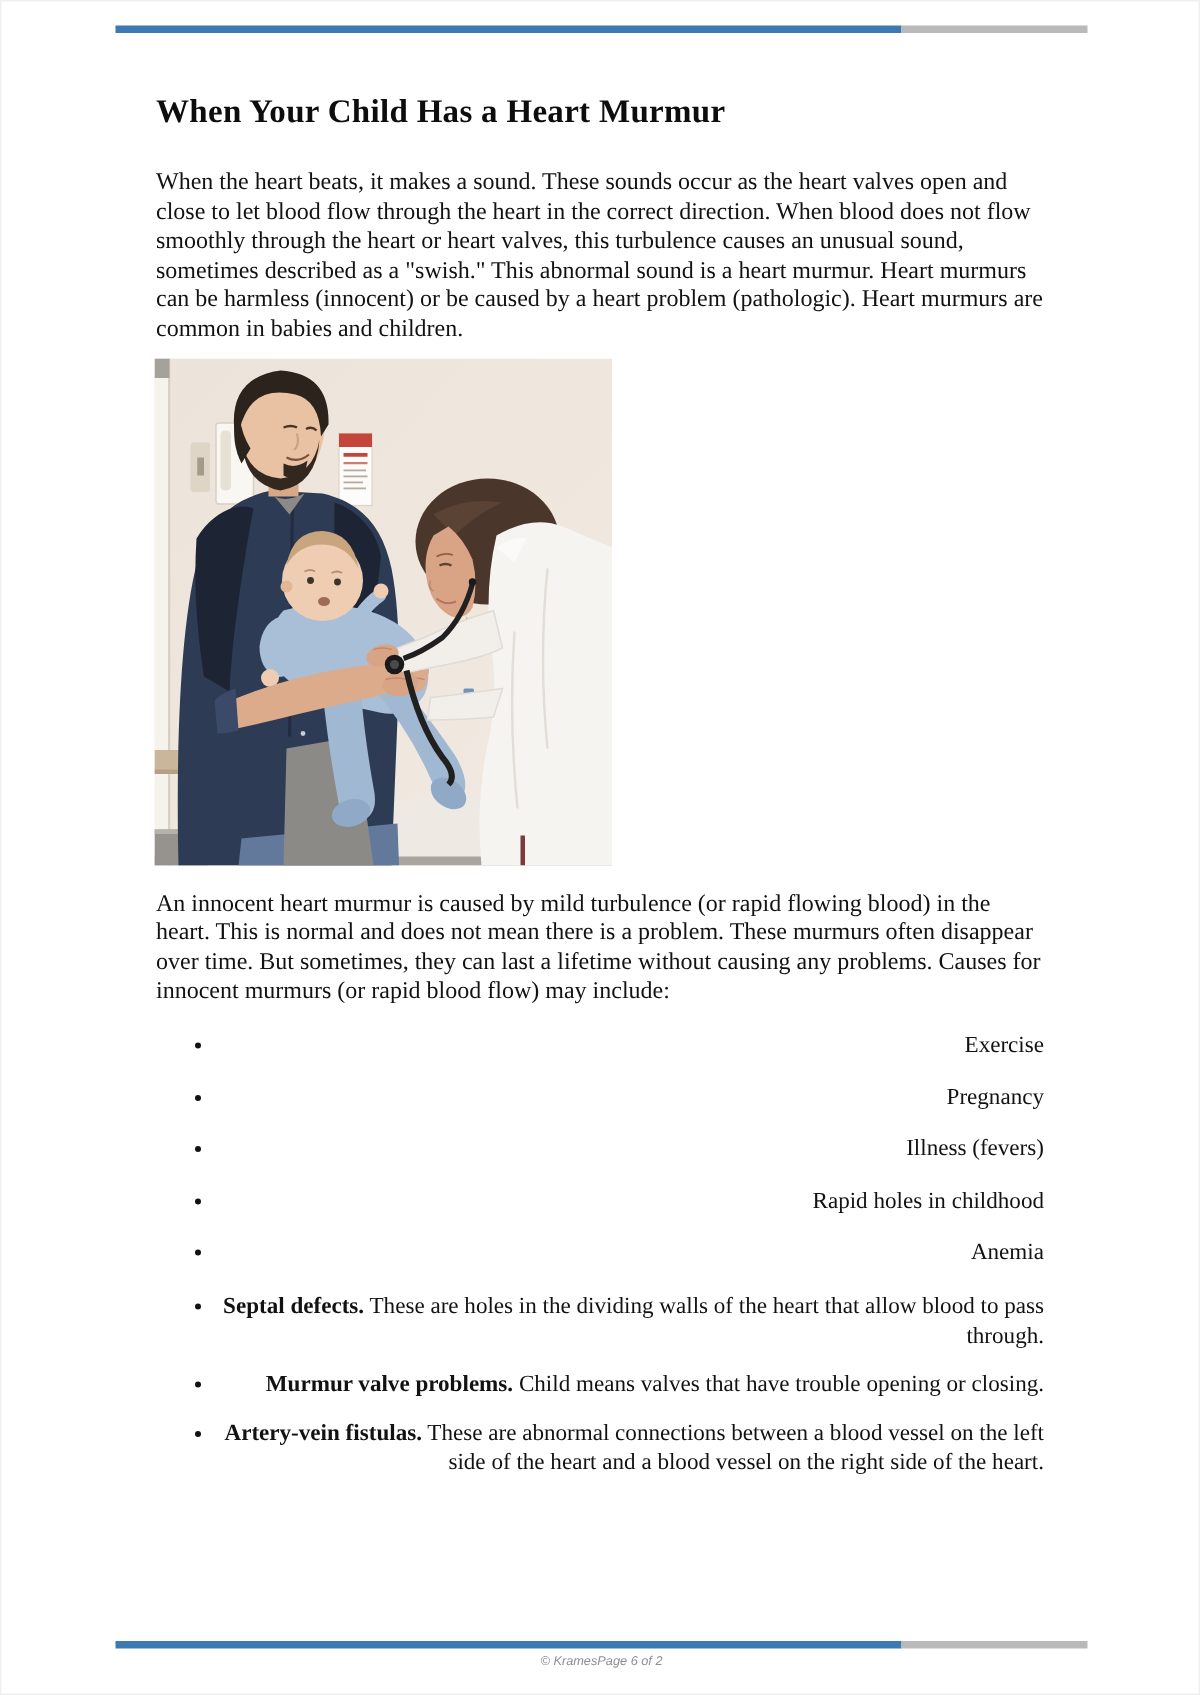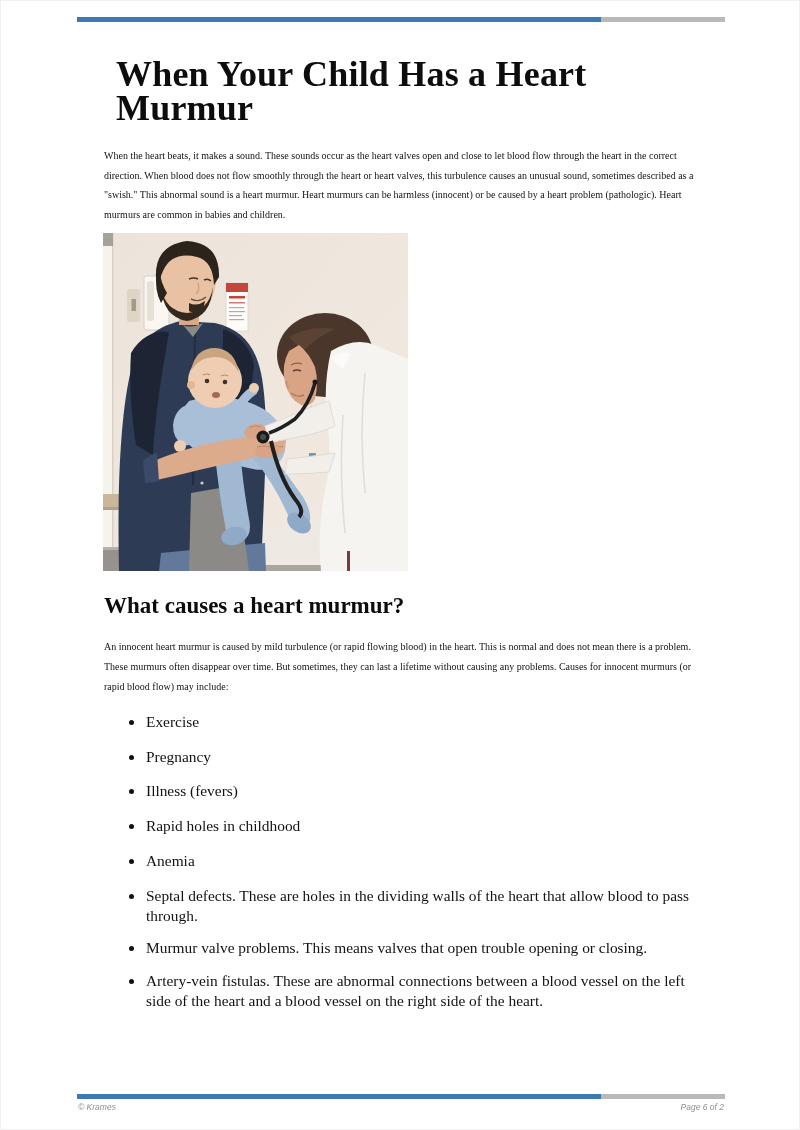"When Your Child Has a" h1.title { font-size: 36px -> 22px; margin: 57px 0 0 12px -> 57px 0 0 0 }
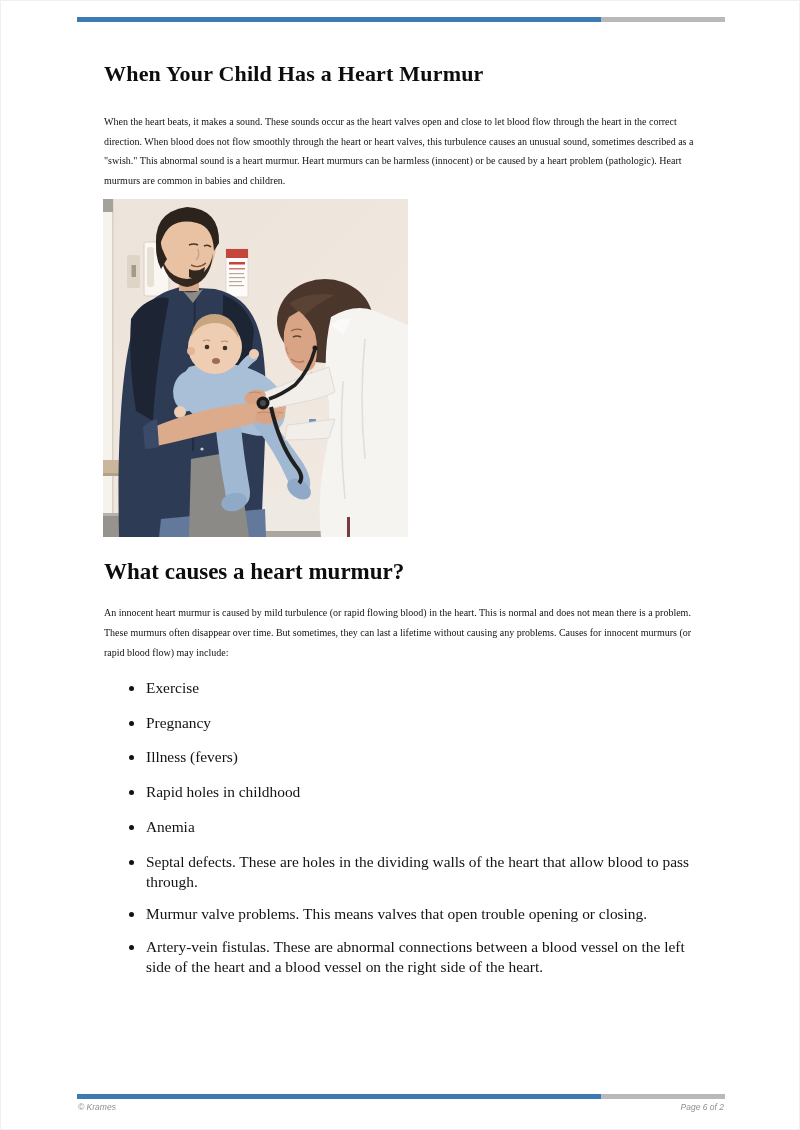"When the heart beats, it" p.body-text { font-size: 10px -> 16px }
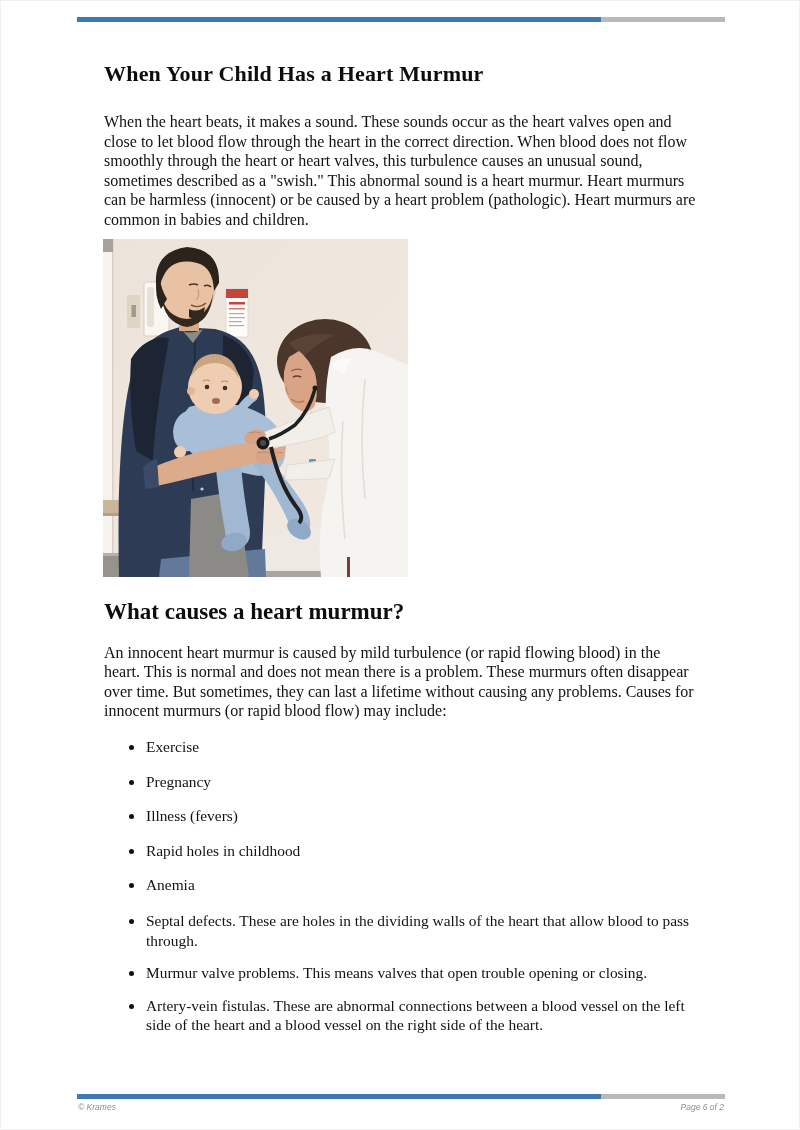"What causes a heart murmur?" h2.section-heading { html: <h2>What causes a heart murmur?</h2> -> none }
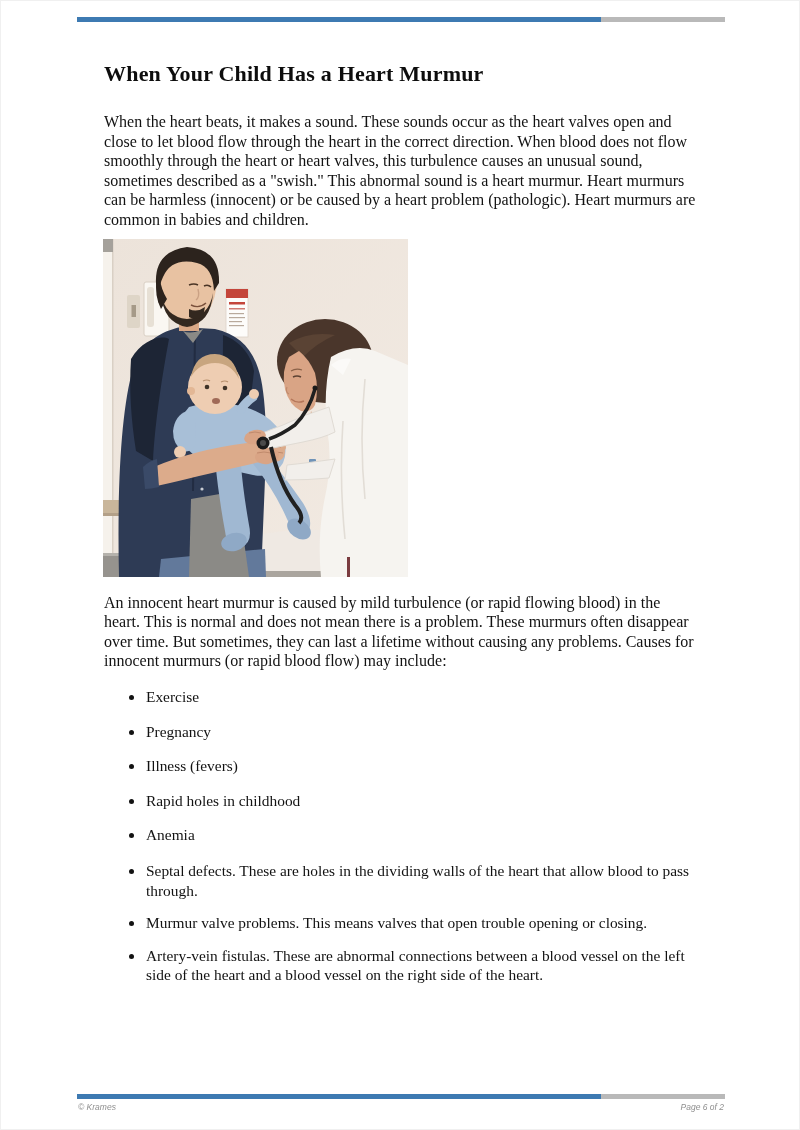"Exercise" ul.cause-list li { text-align: none -> right }
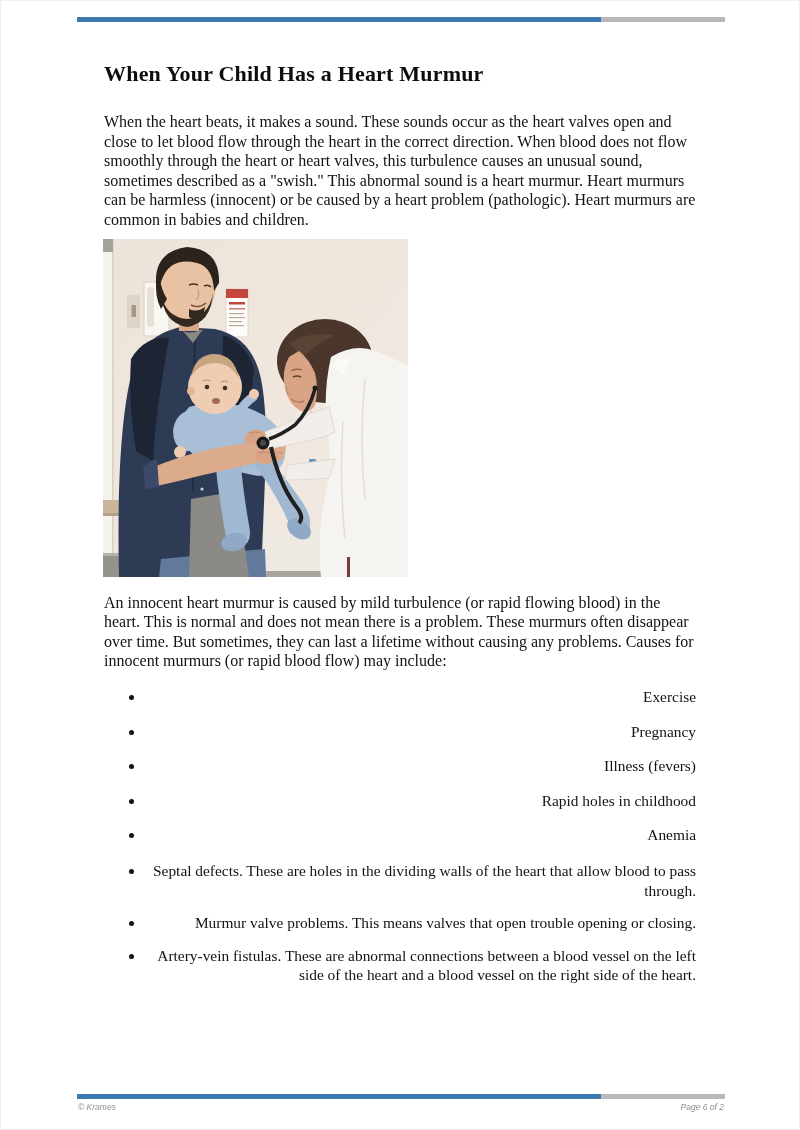"Septal defects." ul.cause-list li strong { font-weight: normal -> bold }
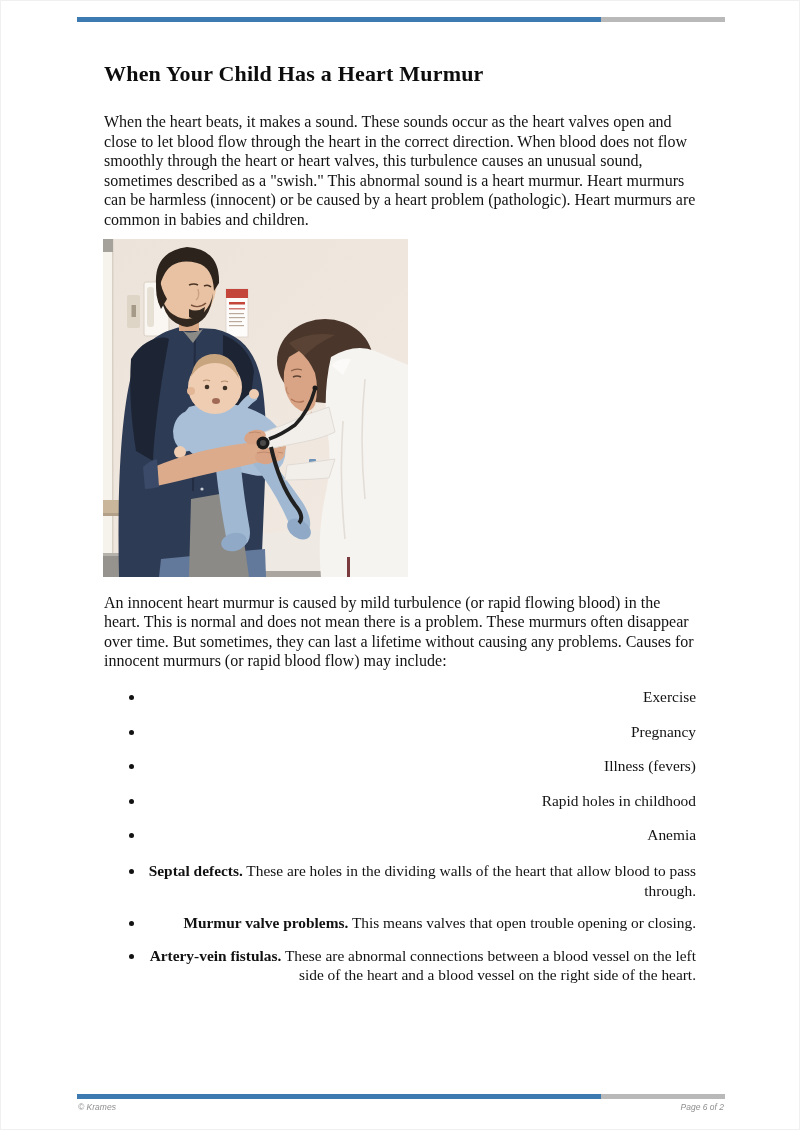"This means valves that open" span { text: This means valves that open -> Child means valves that have }
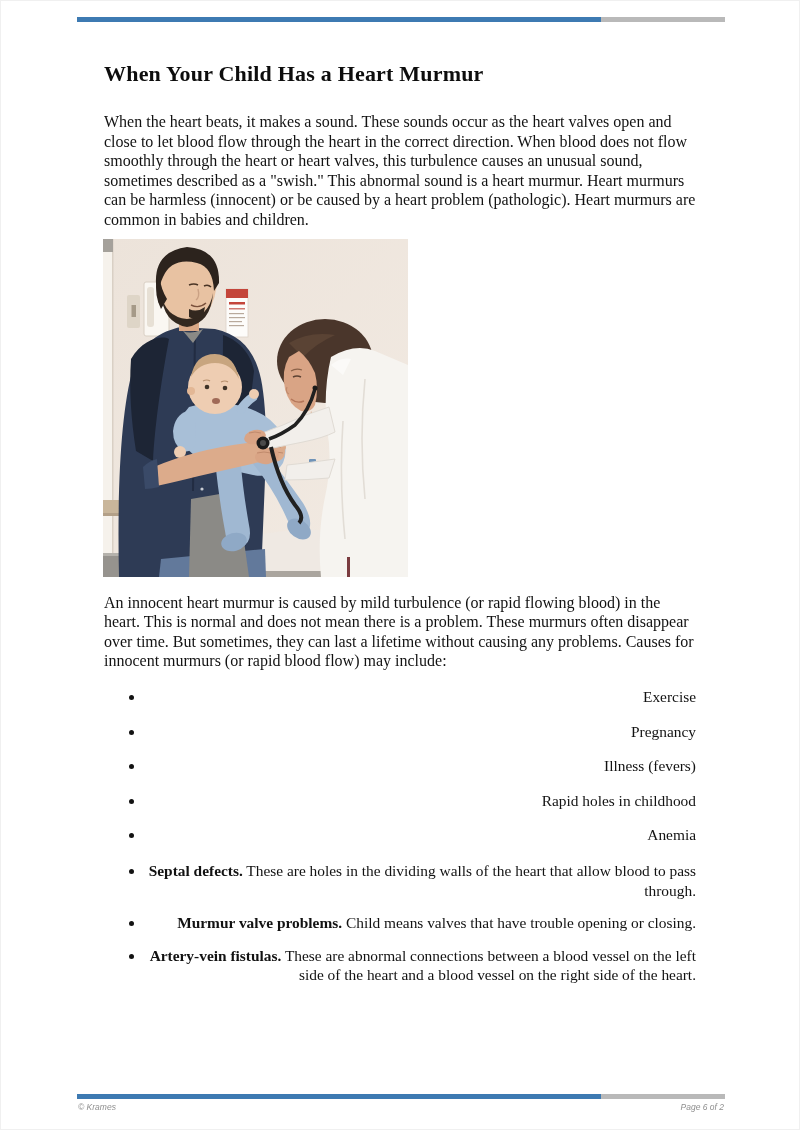"© Krames" .footer-row { justify-content: space-between -> center }
